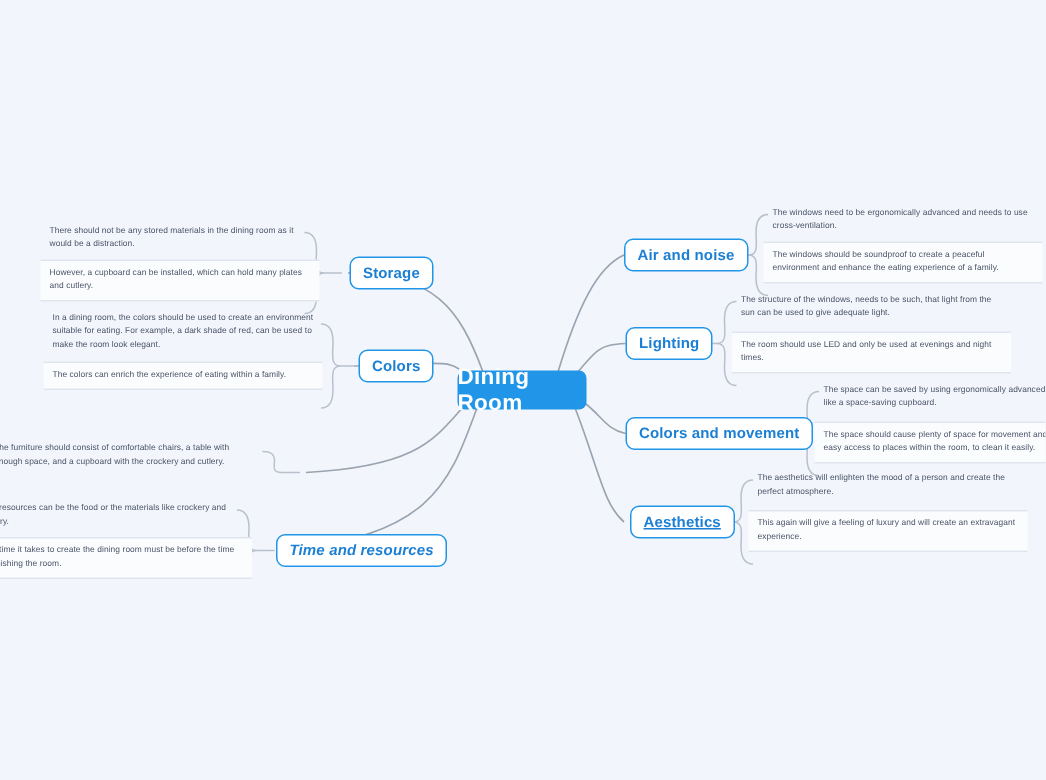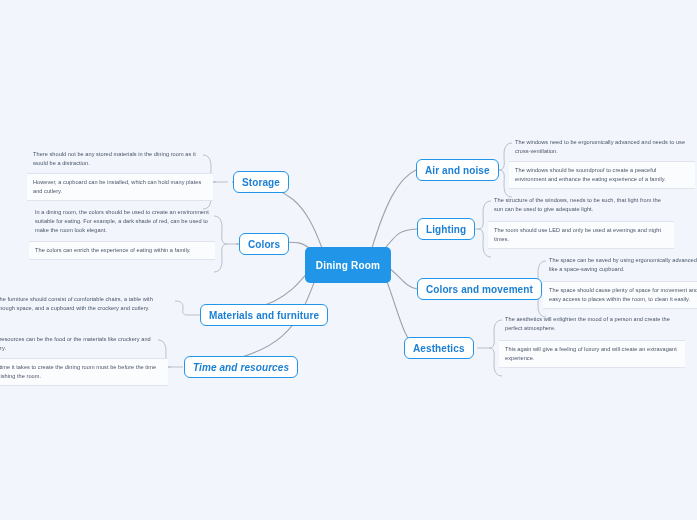"Dining Room" .center-node { font-size: 10px -> 15px; height: 36px -> 26px }
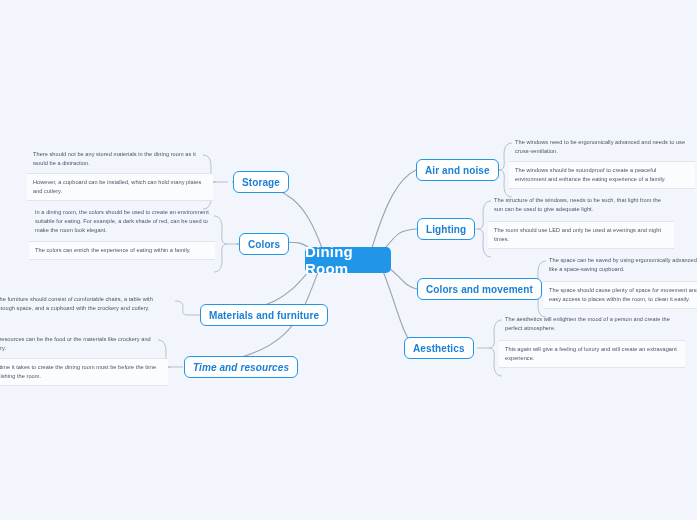"Materials and furniture" div.branch-node { html: <div> <span>Materials and furniture</span> </div> -> none }
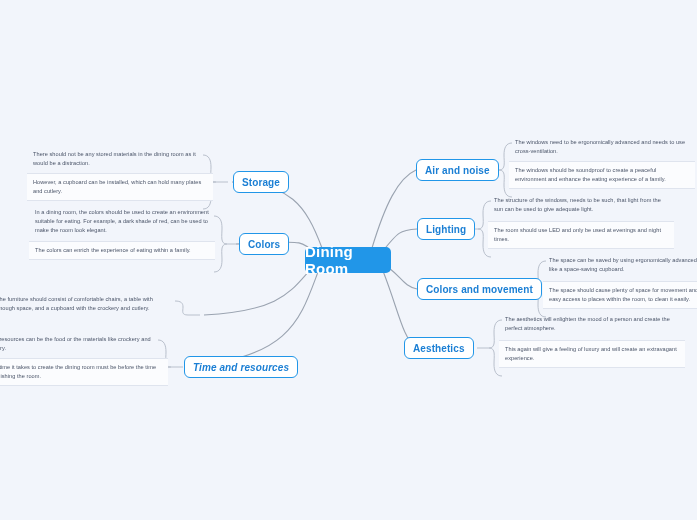"Aesthetics" div.branch-node { left: 404px -> 420px; text-decoration: none -> underline }
